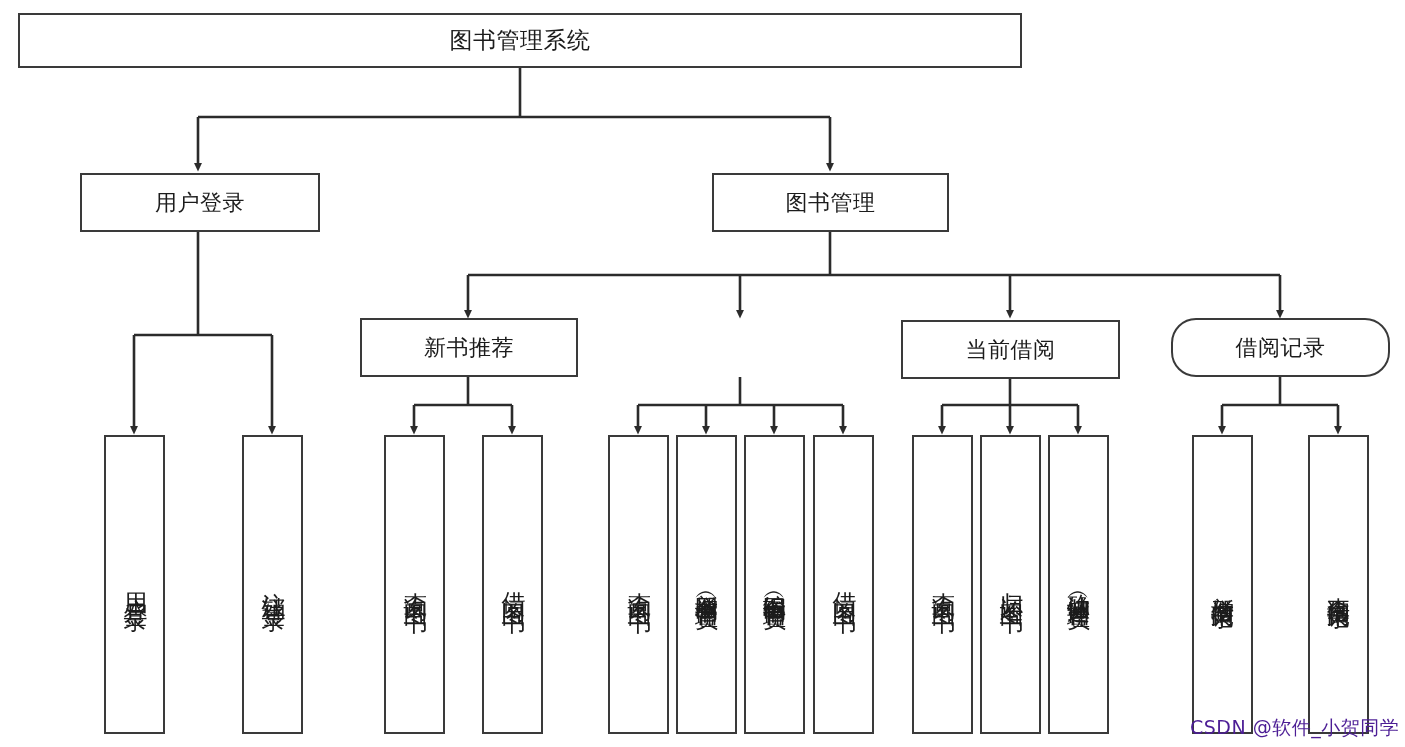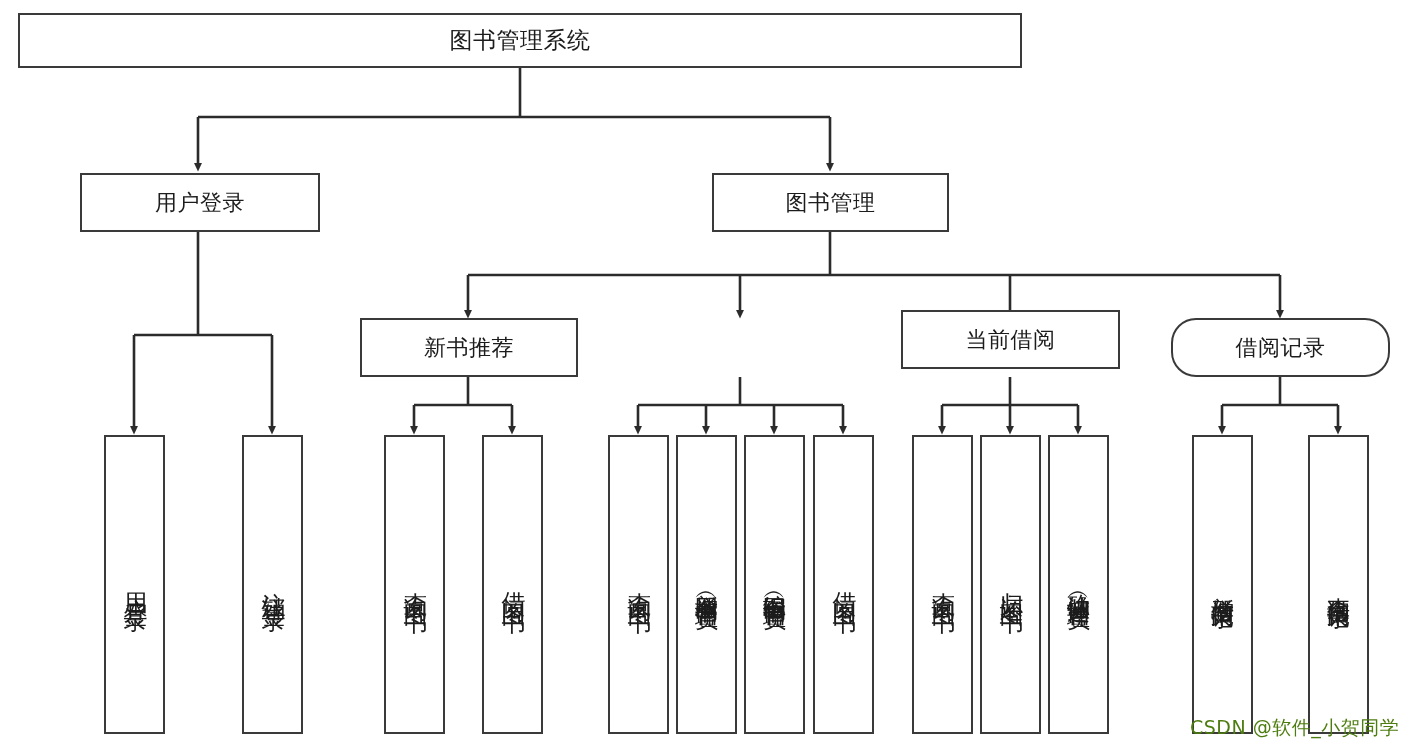"当前借阅" div.node { top: 310px -> 320px }
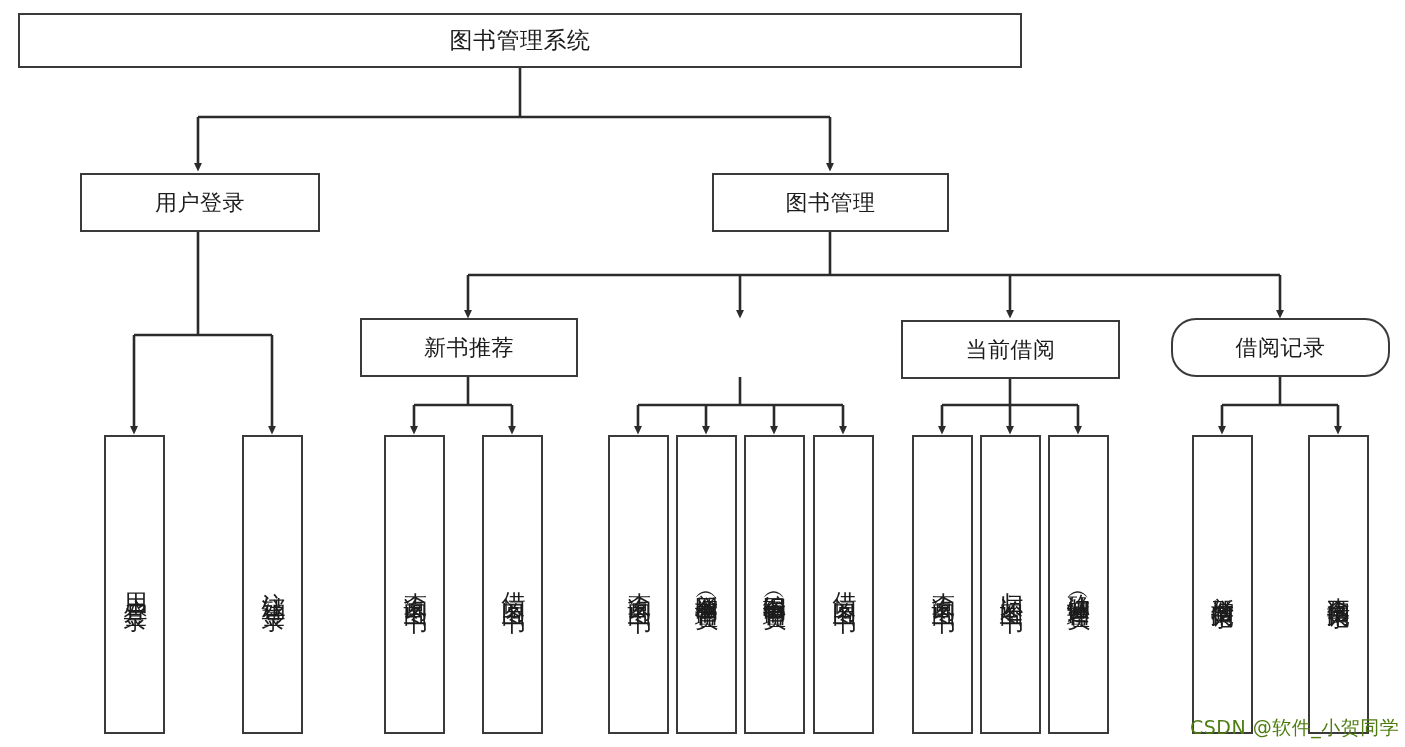"CSDN @软件_小贺同学" .watermark { color: #4d7c0f -> #4c1d95 }
